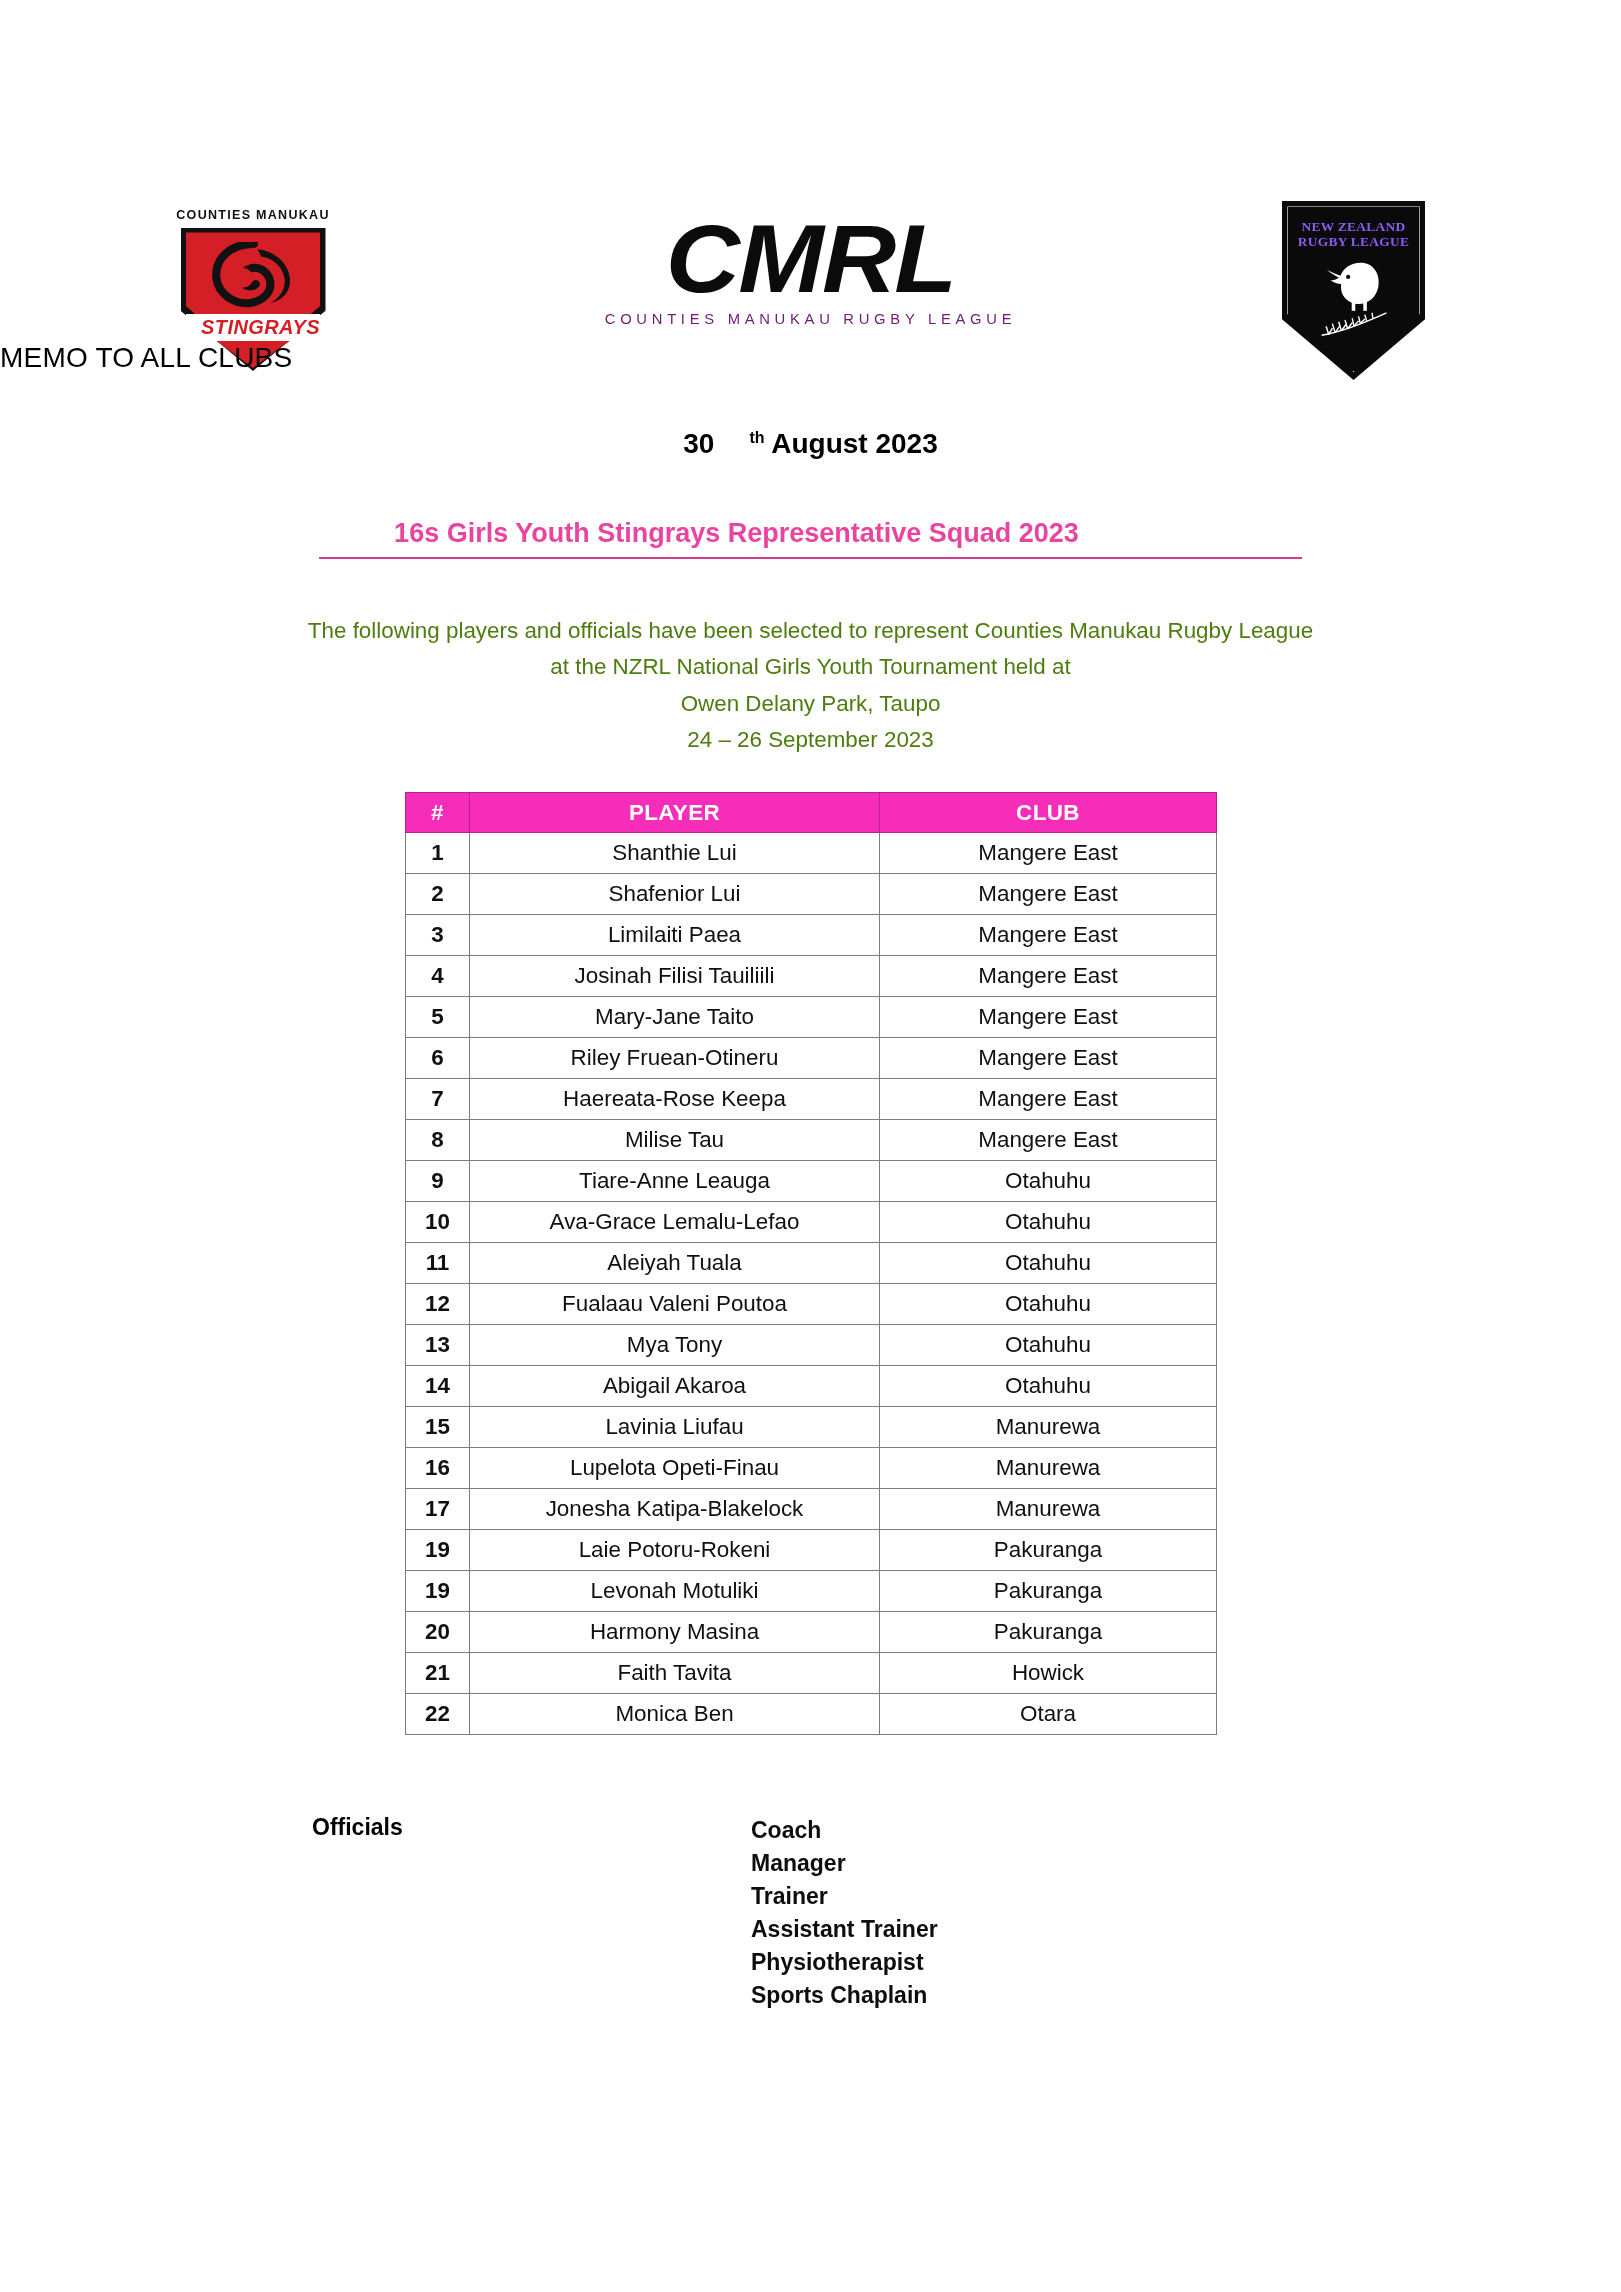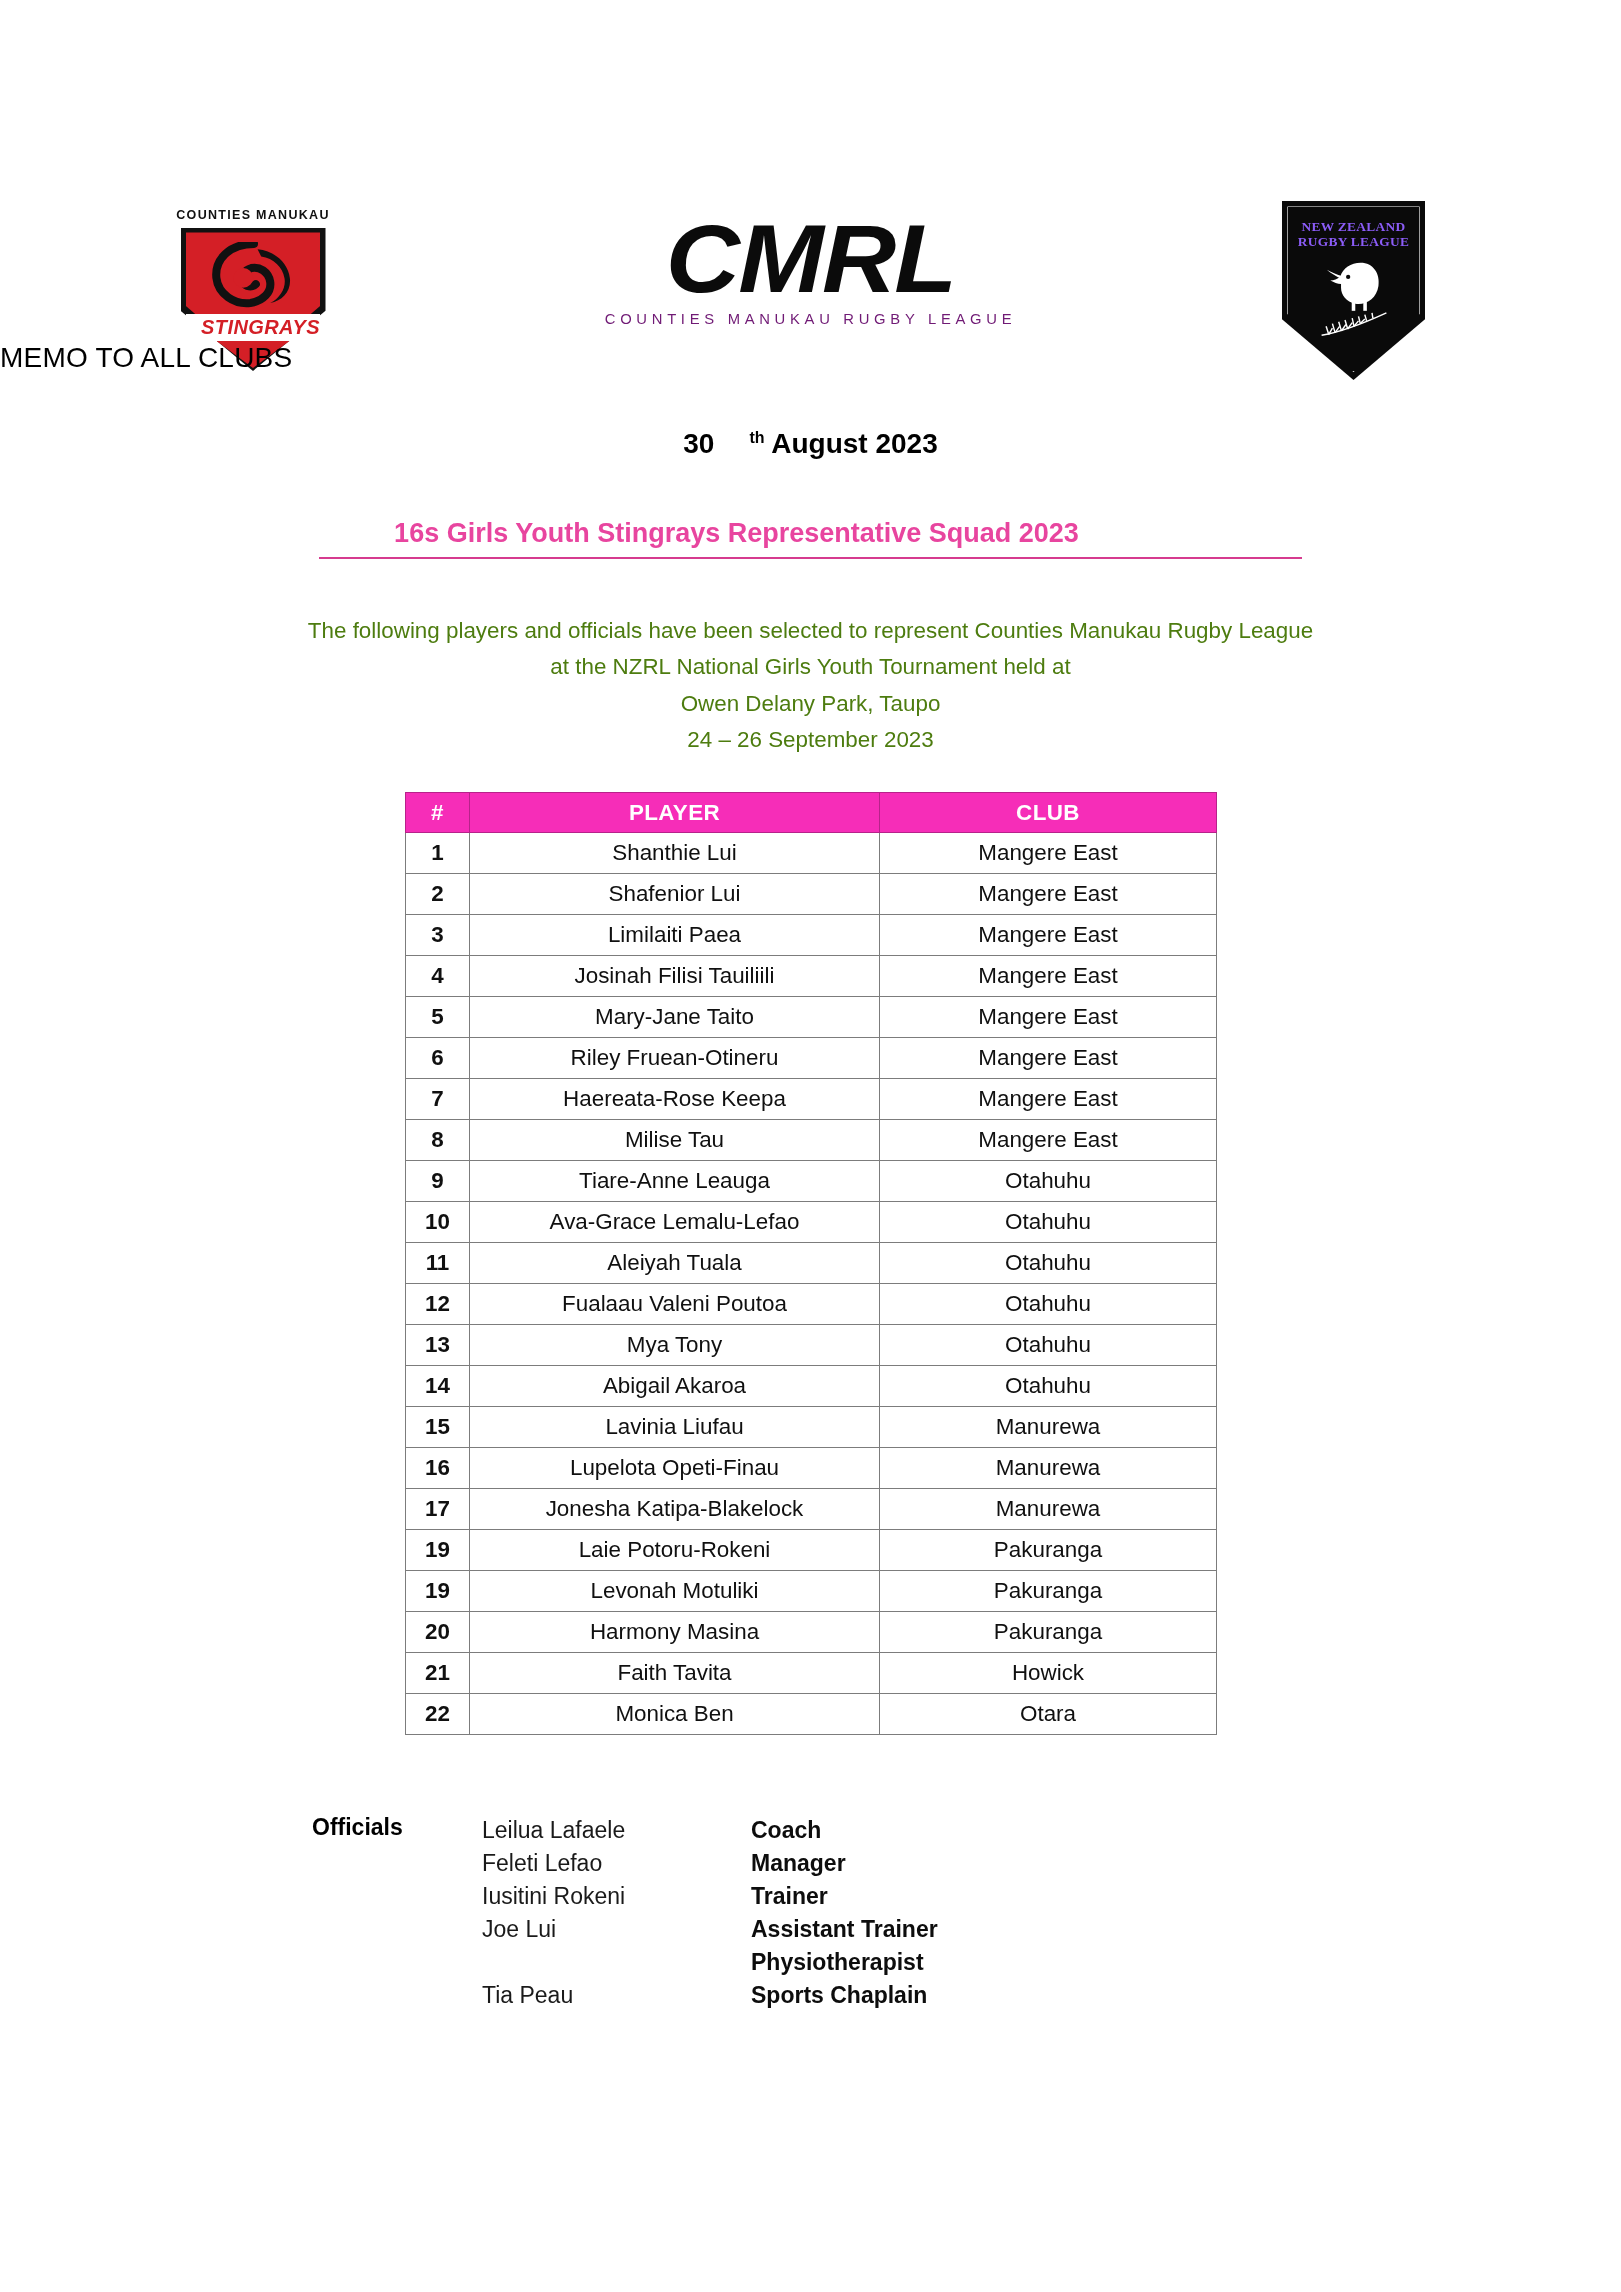"Leilua Lafaele" div.officials-names { html: <div> <div>Leilua Lafaele</div> <div>Feleti Lefao</div> <div>Iusitini Rokeni</div> <div>Joe Lui</div> <div> </div> <div>Tia Peau</div> </div> -> none }
